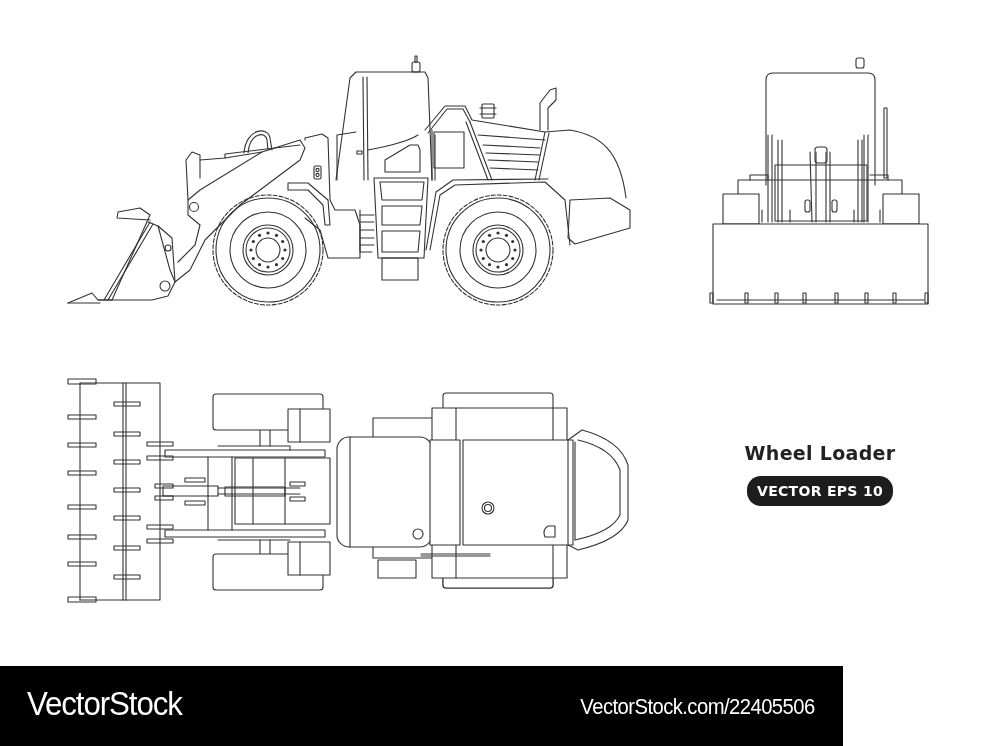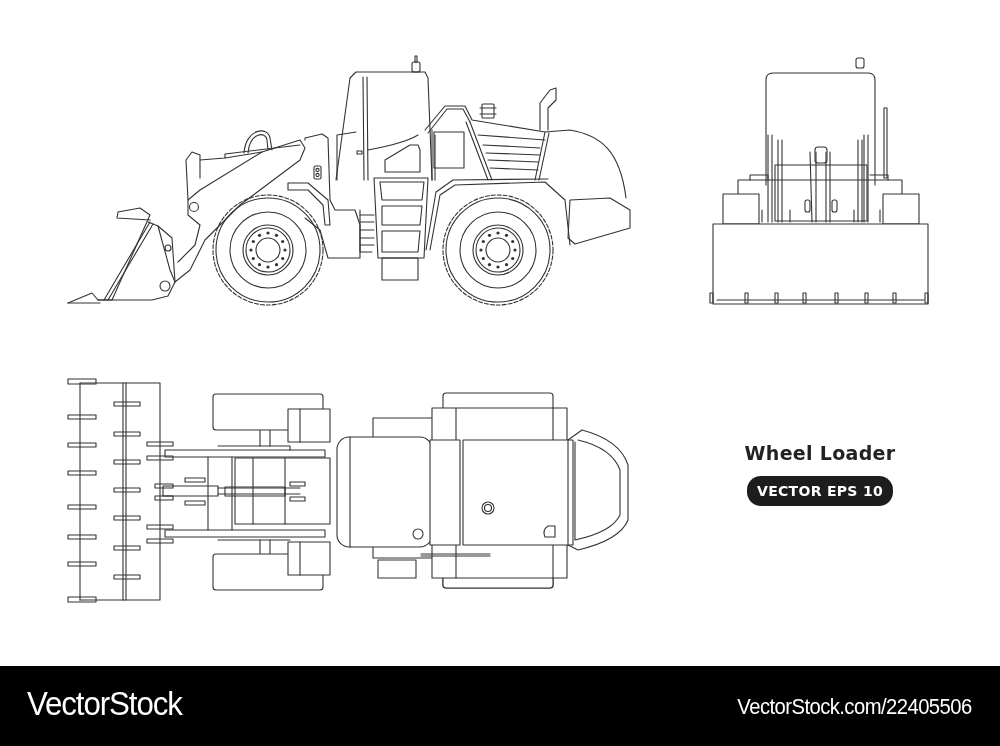"VectorStock" .footer { width: 1000px -> 843px }
